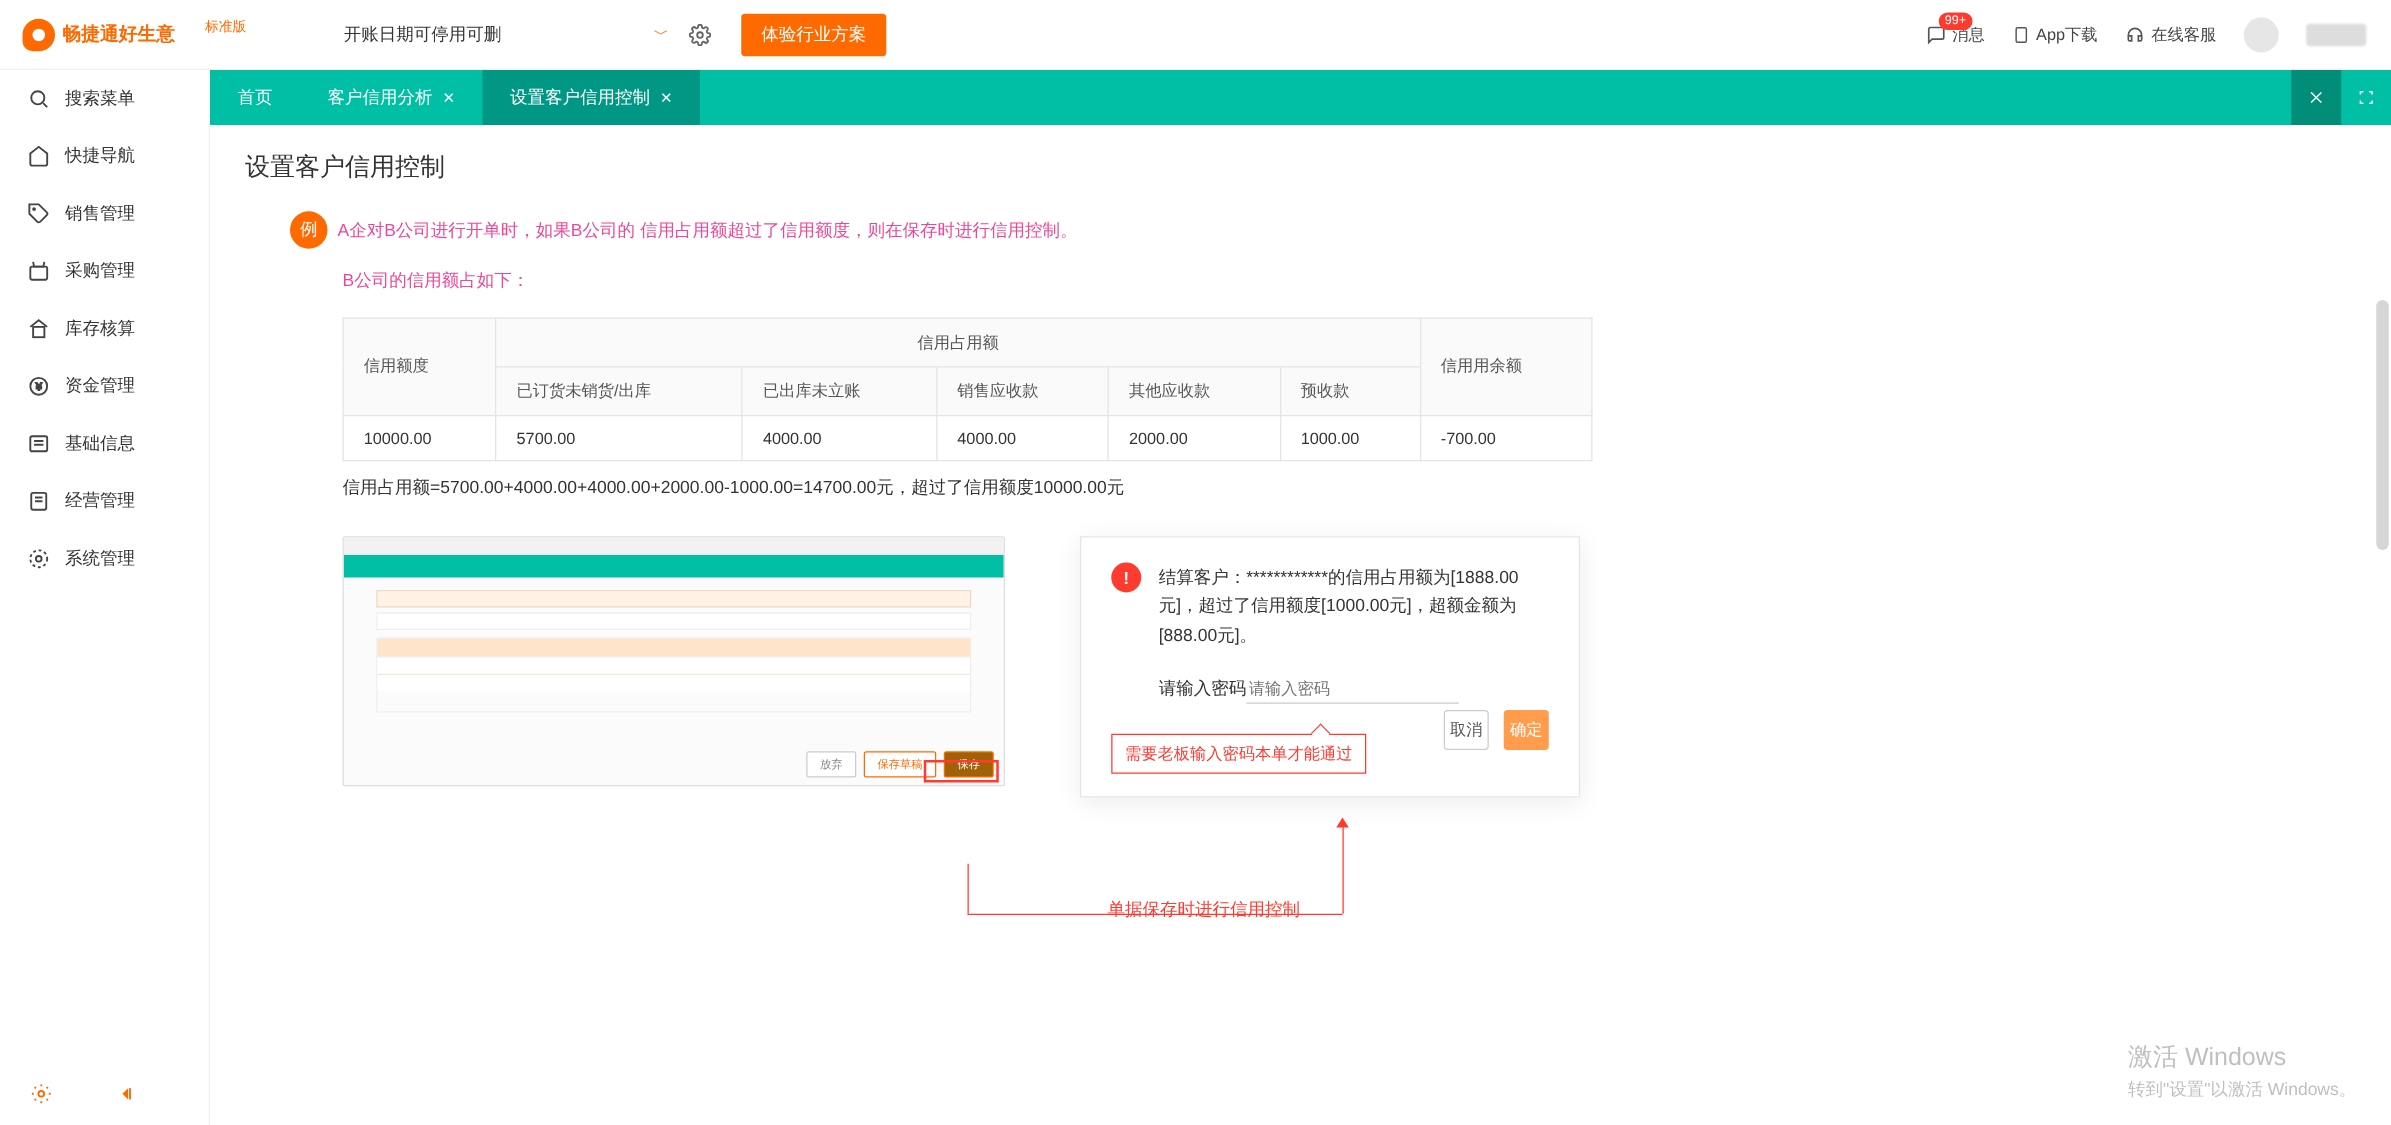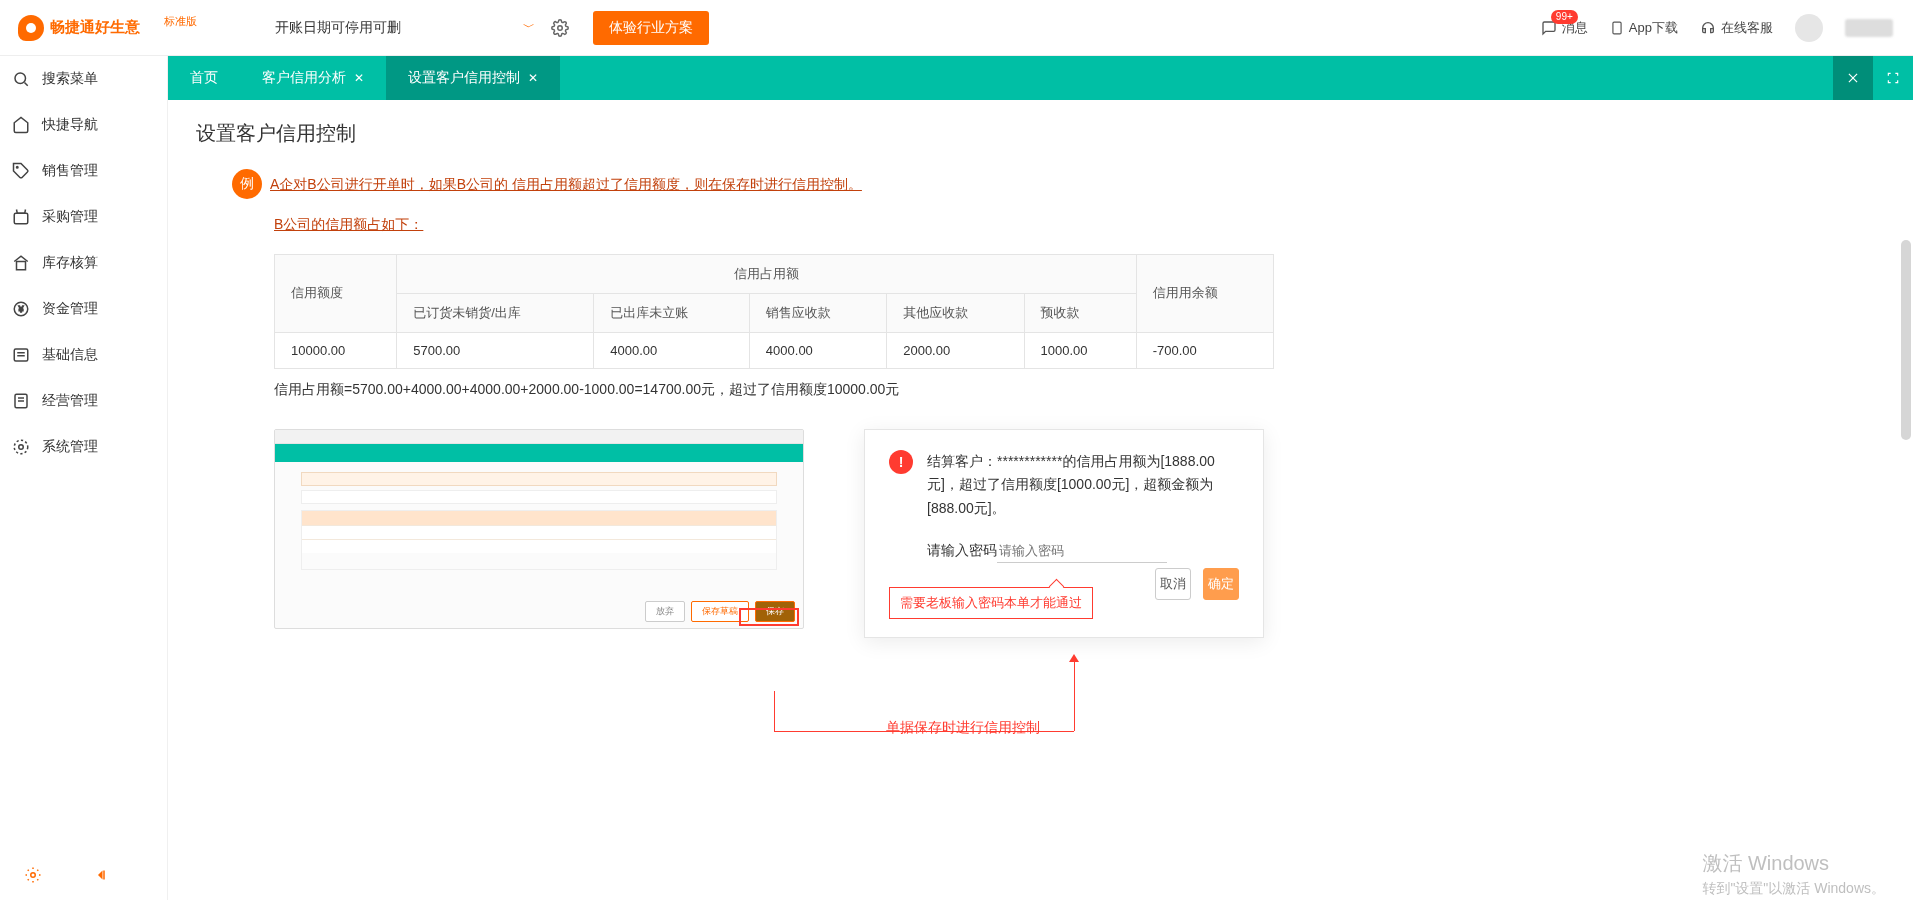"搜索菜单" .side-item { padding: 14px 12px -> 14px 22px }
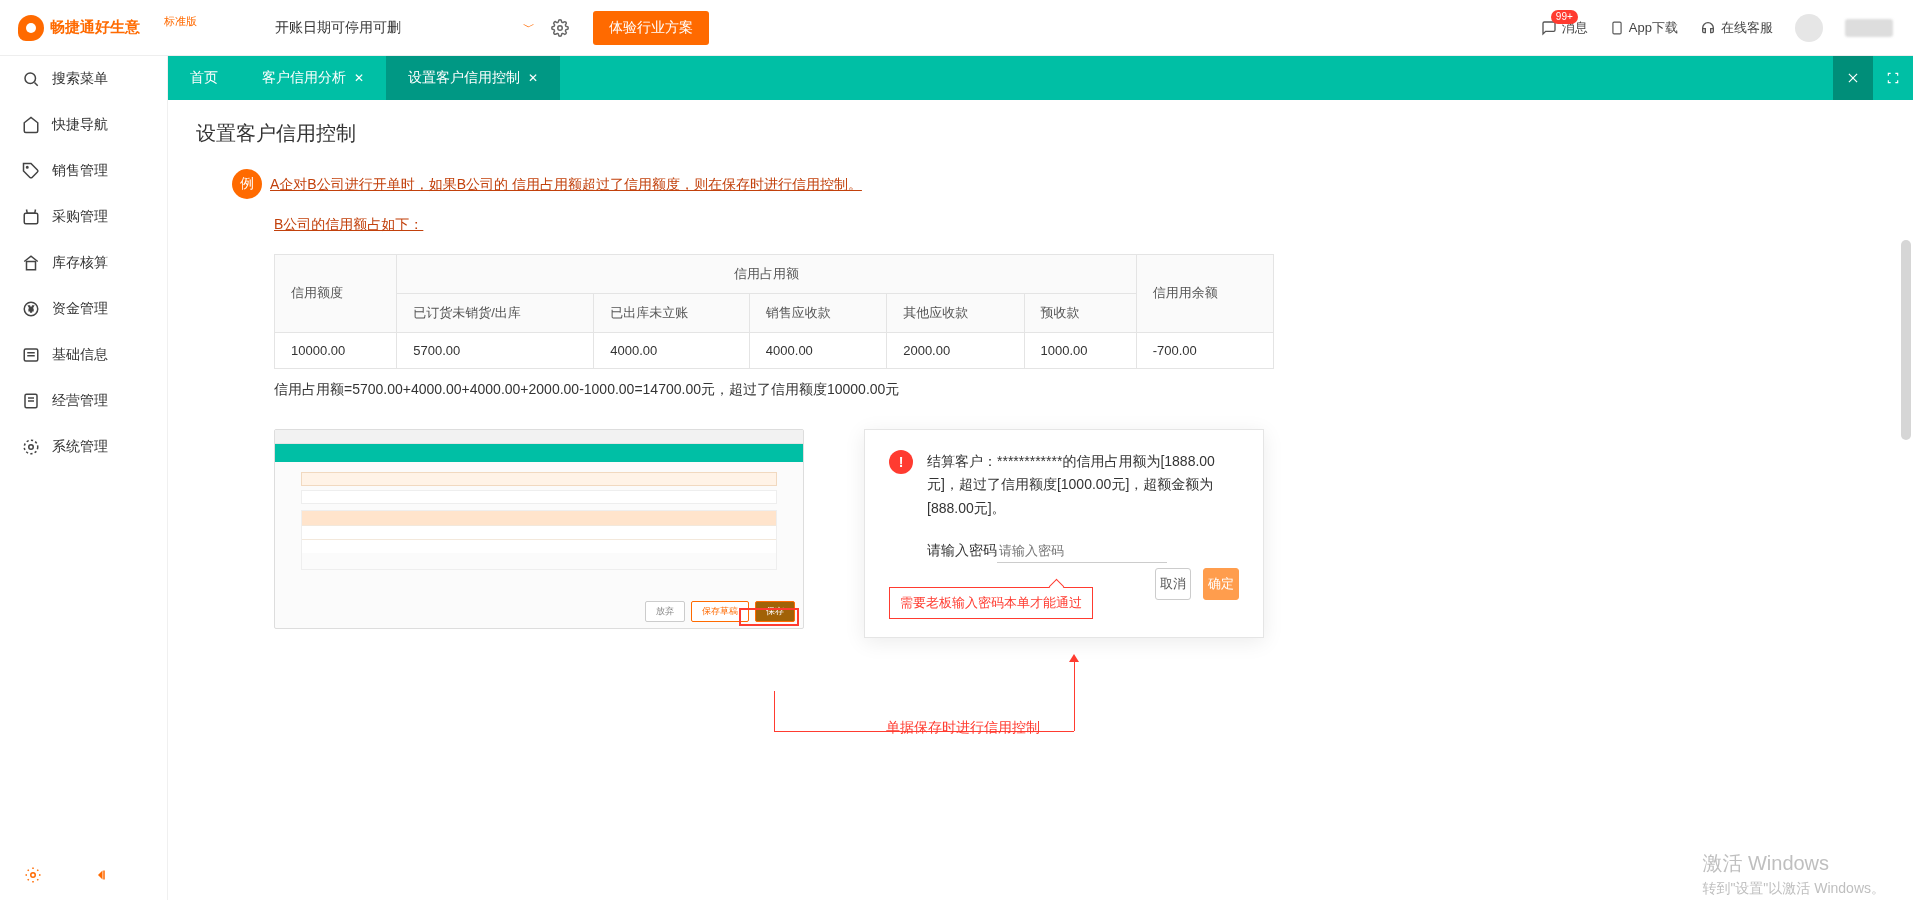"A企对B公司进行开单时，如果B公司的" .ex-text { color: #c2410c -> #ec4899; text-decoration: underline -> none }
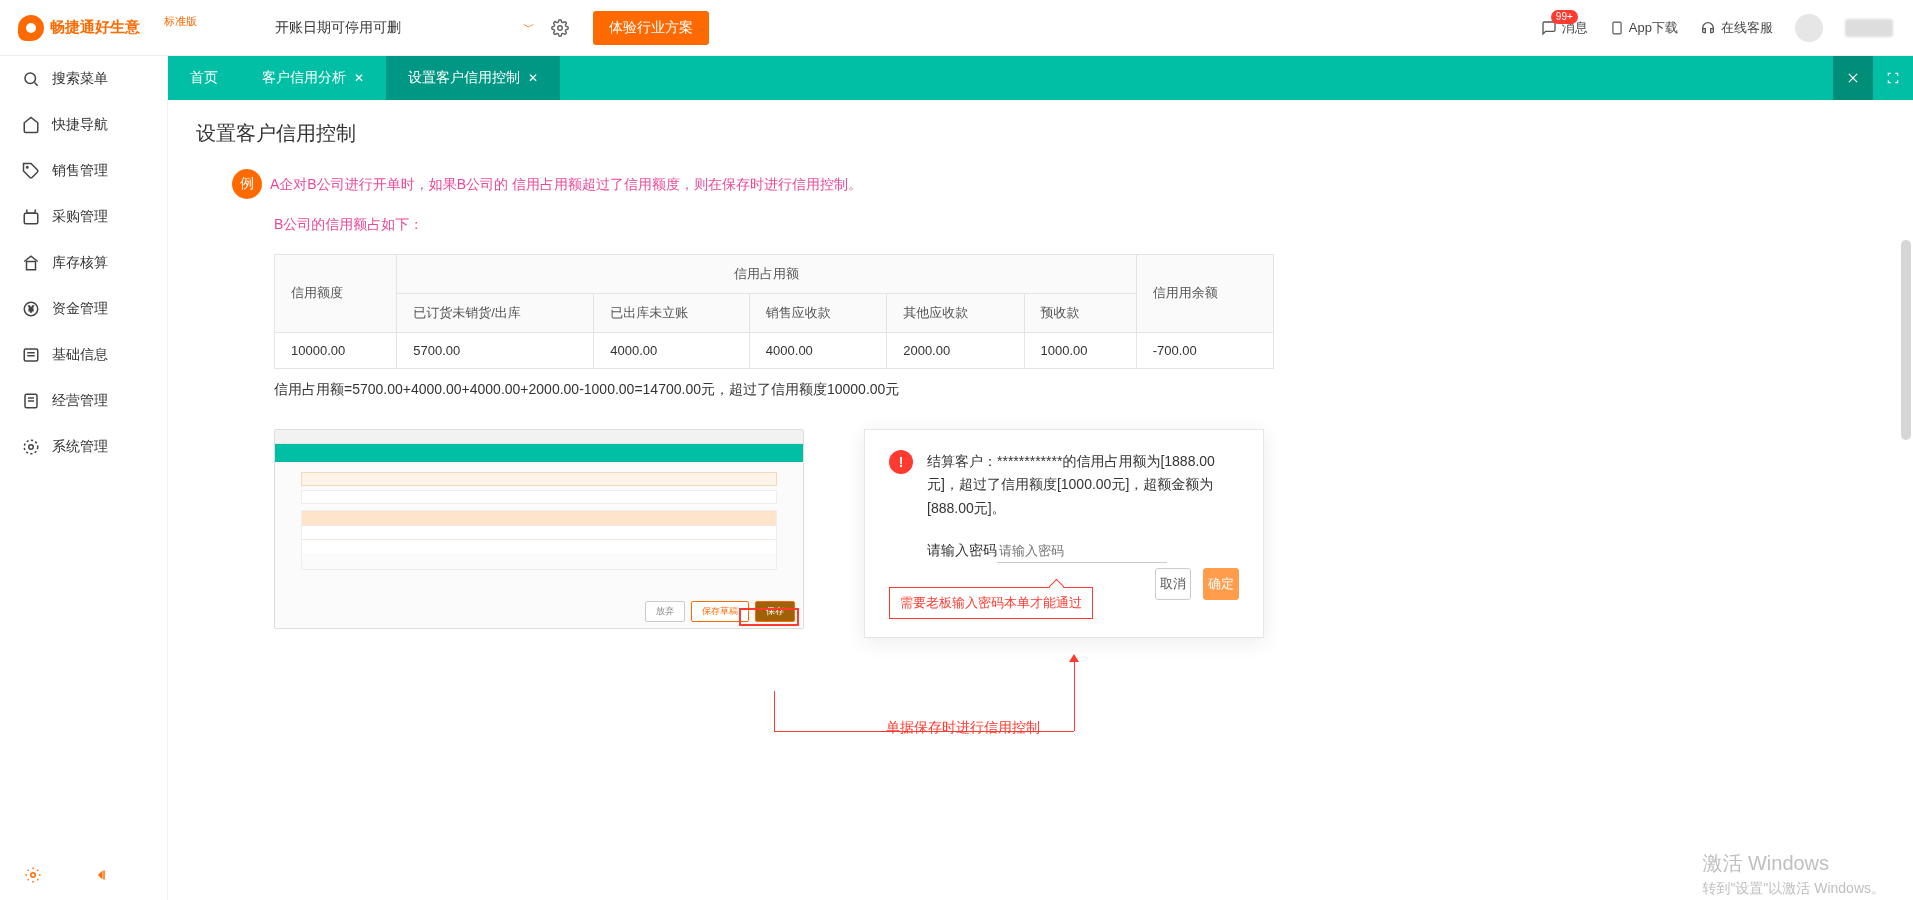"激活 Windows" .activate { bottom: 1px -> 18px }
